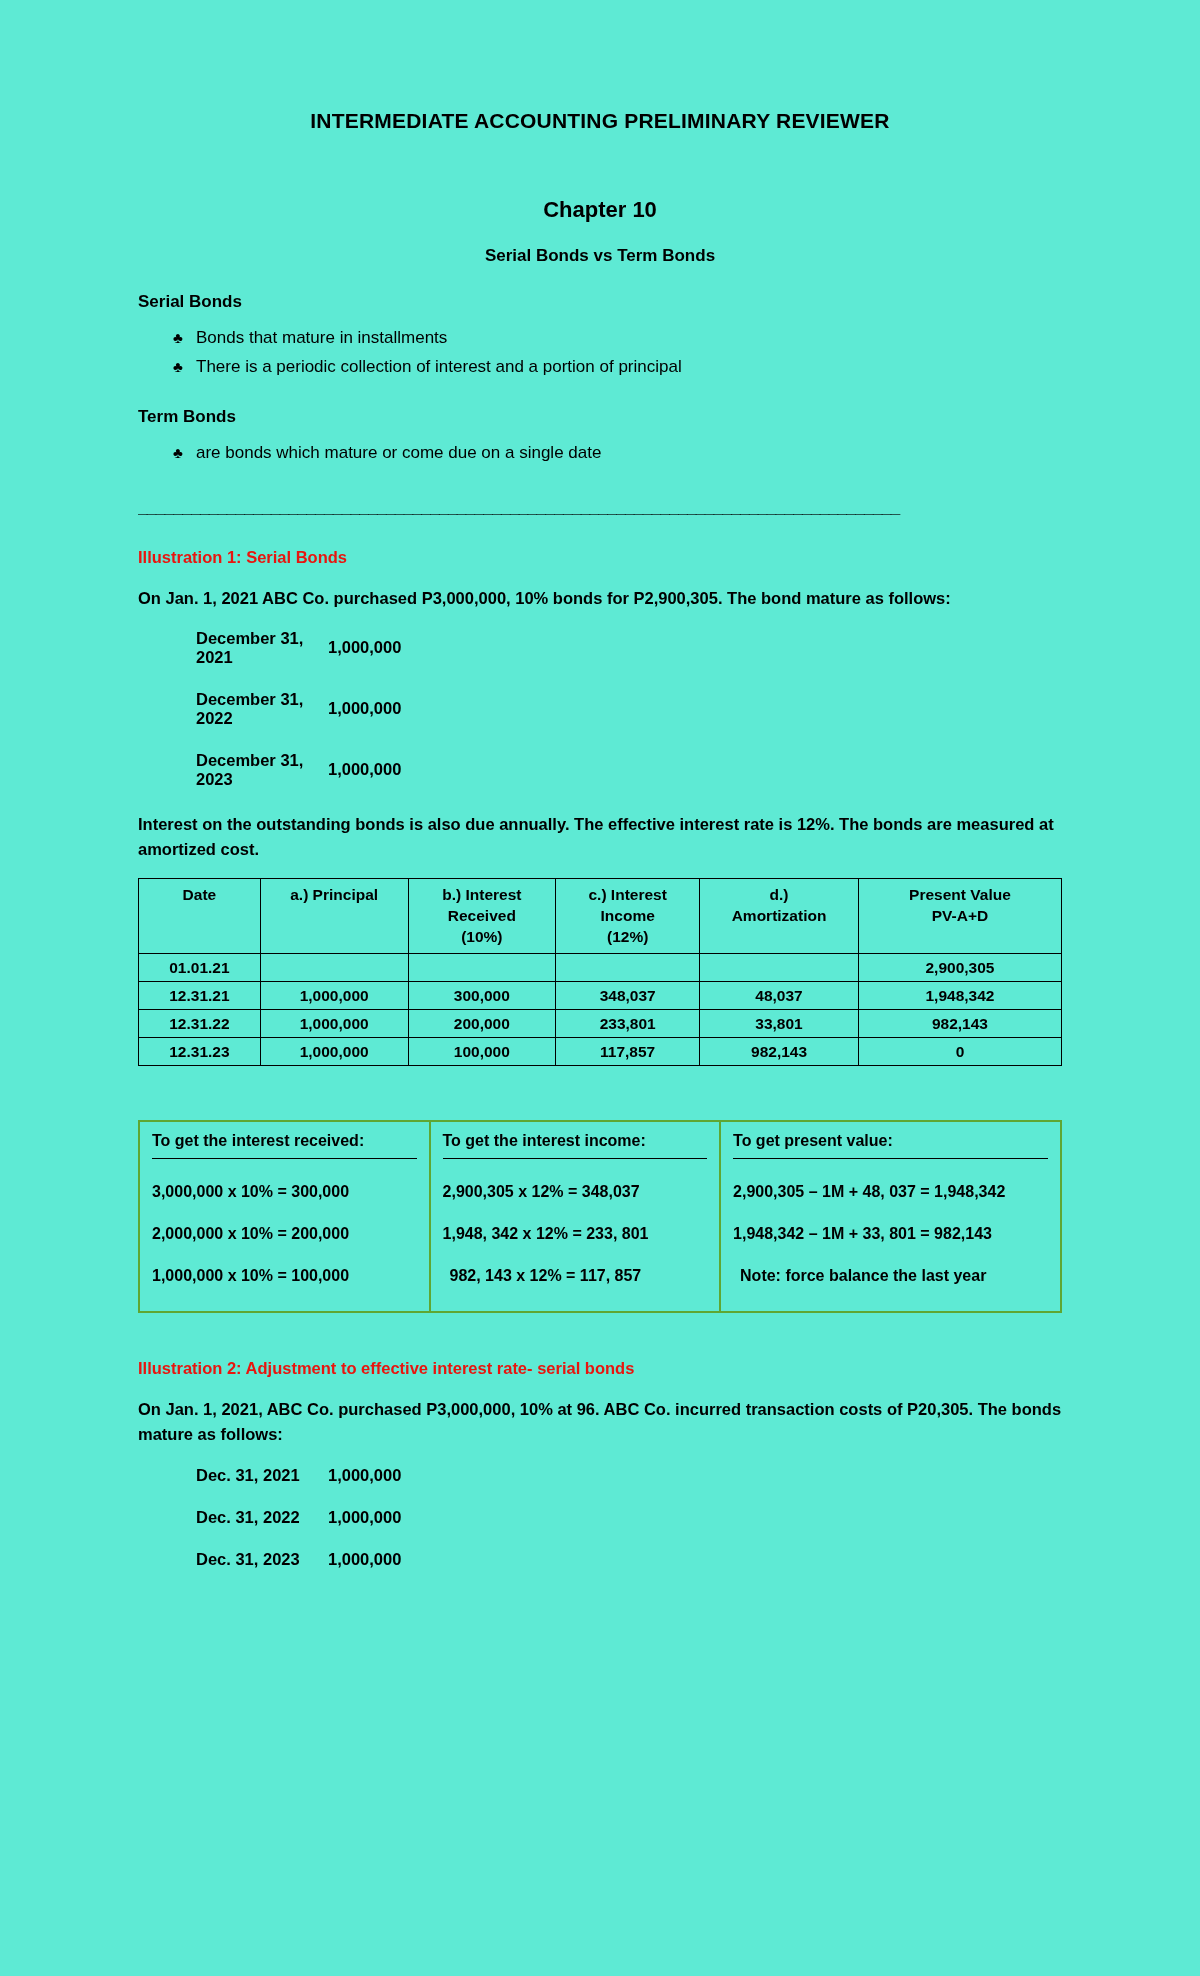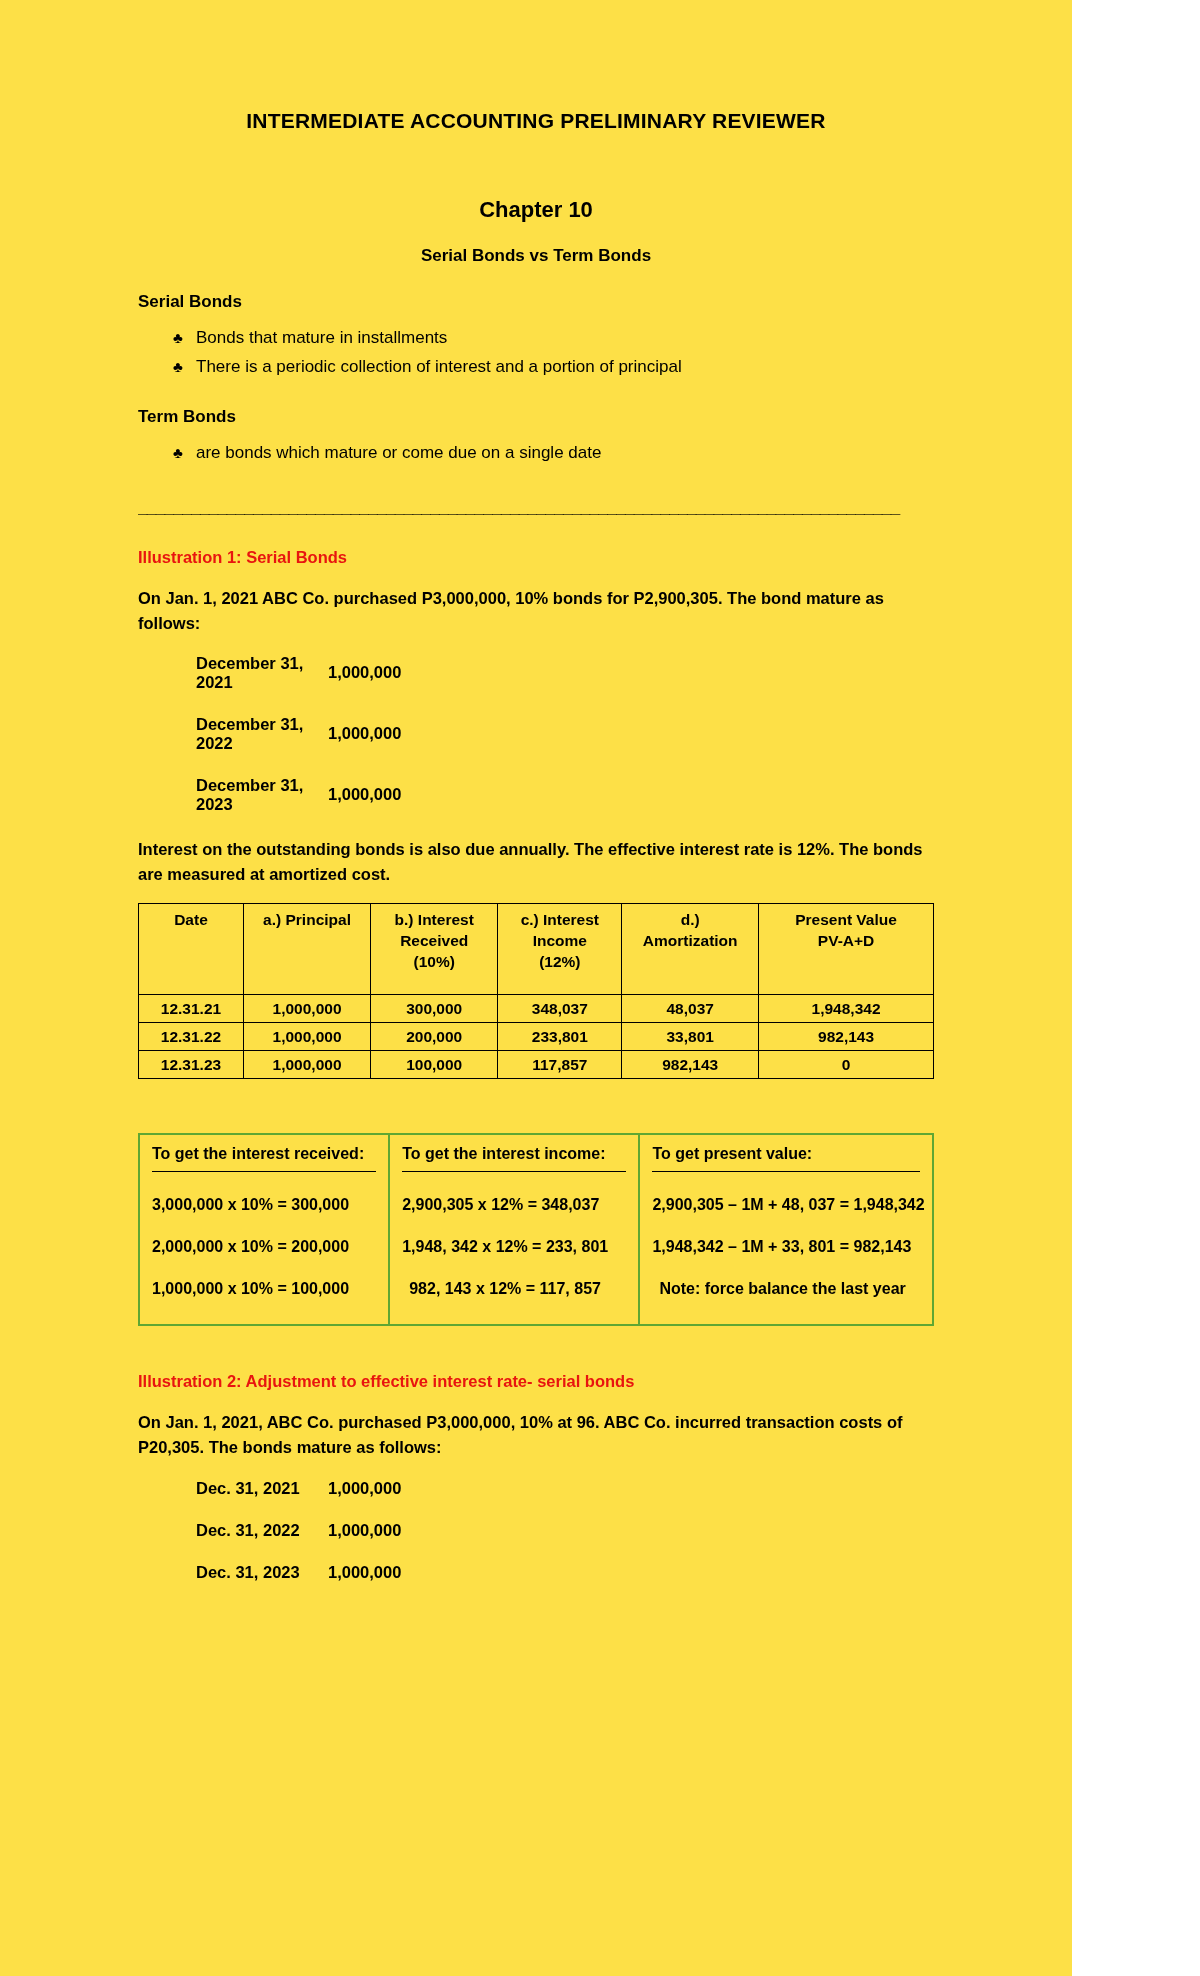"INTERMEDIATE ACCOUNTING PRELIMINARY" .page { background: #fde047 -> #5eead4; width: 1072px -> 1200px }
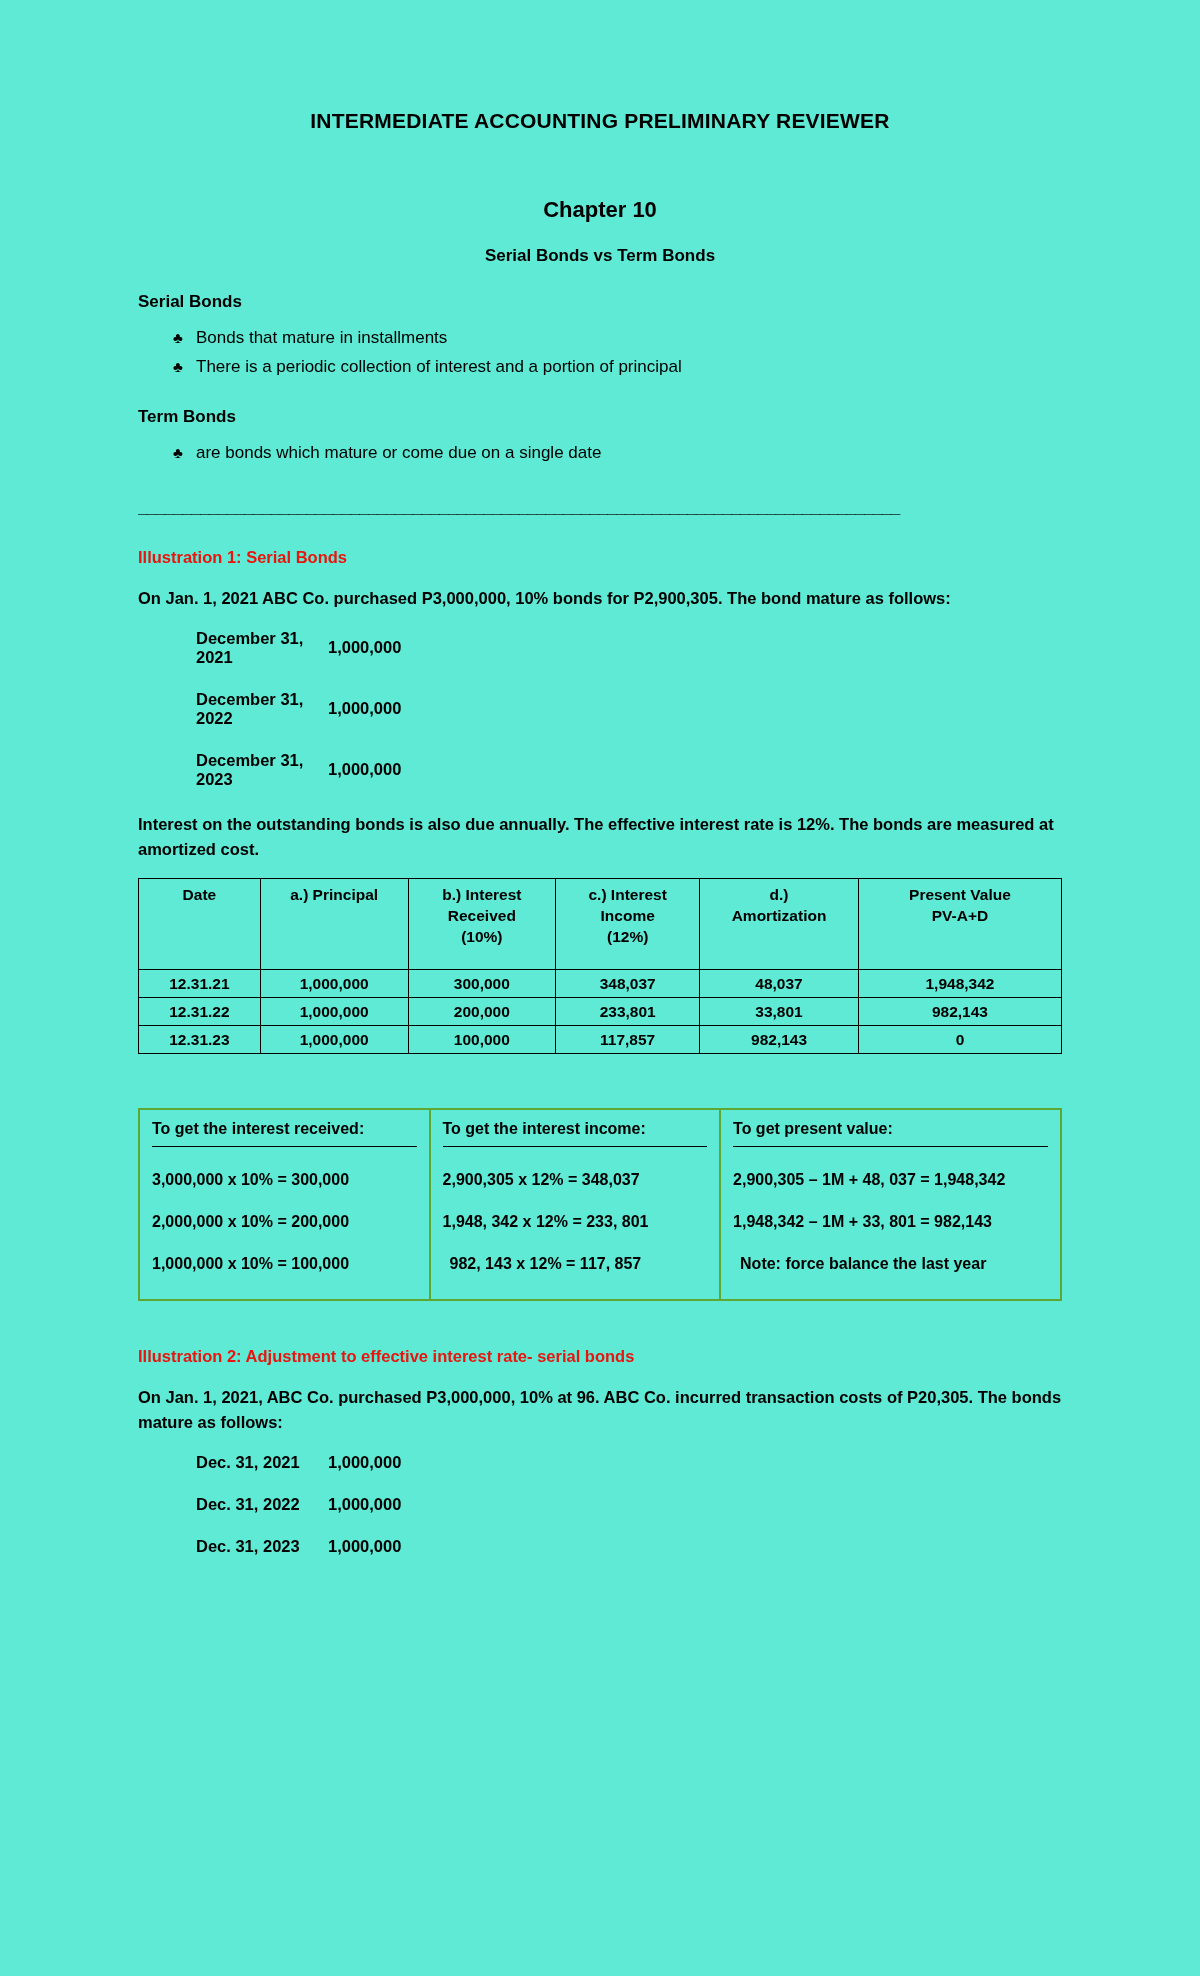"Date" table.amort th { padding-bottom: 22px -> 6px }
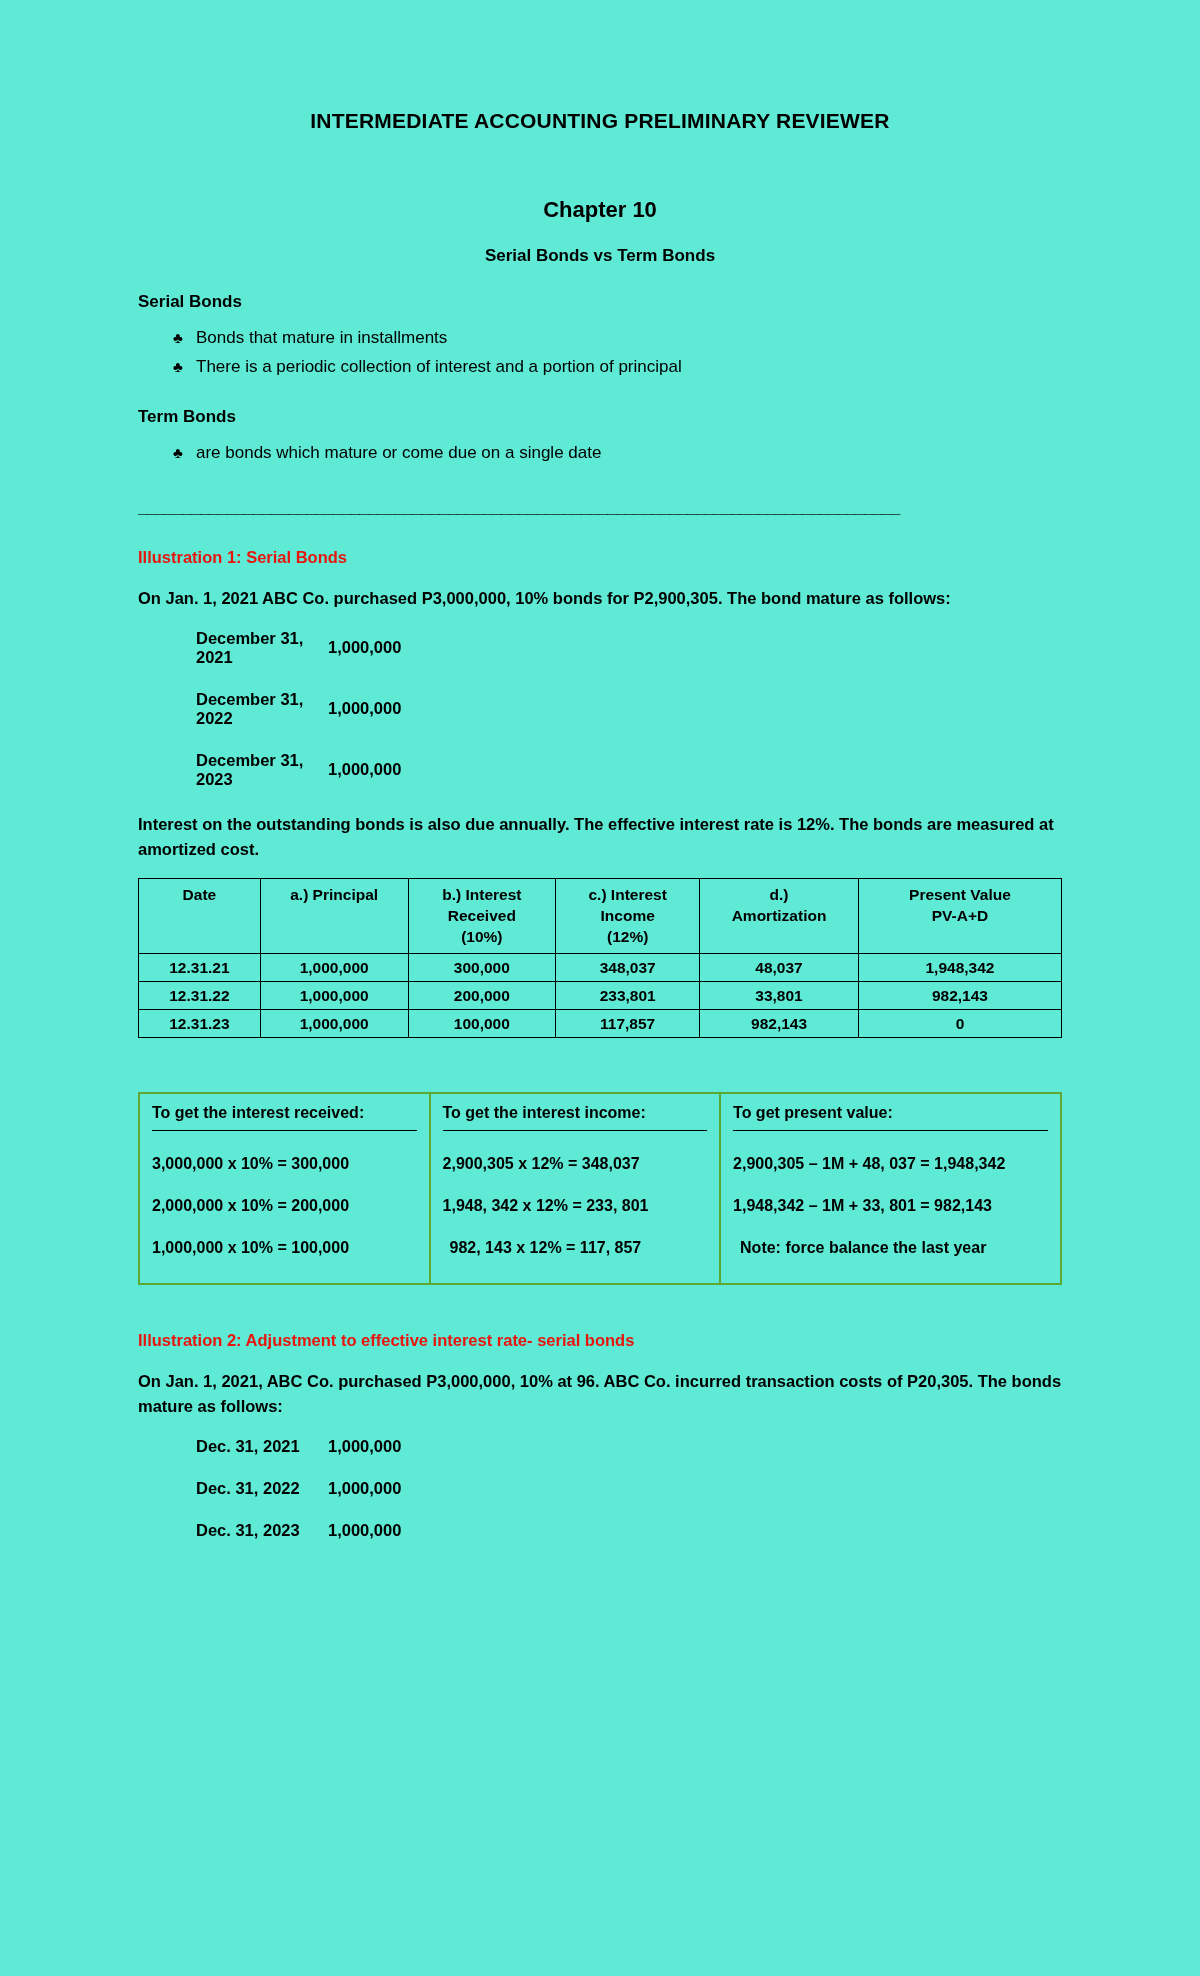"01.01.21" tr { html: none -> <tr> <td>01.01.21</td> <td></td> <td></td> <td></td> <td></td> <td>2,900,305</td> </tr> }
